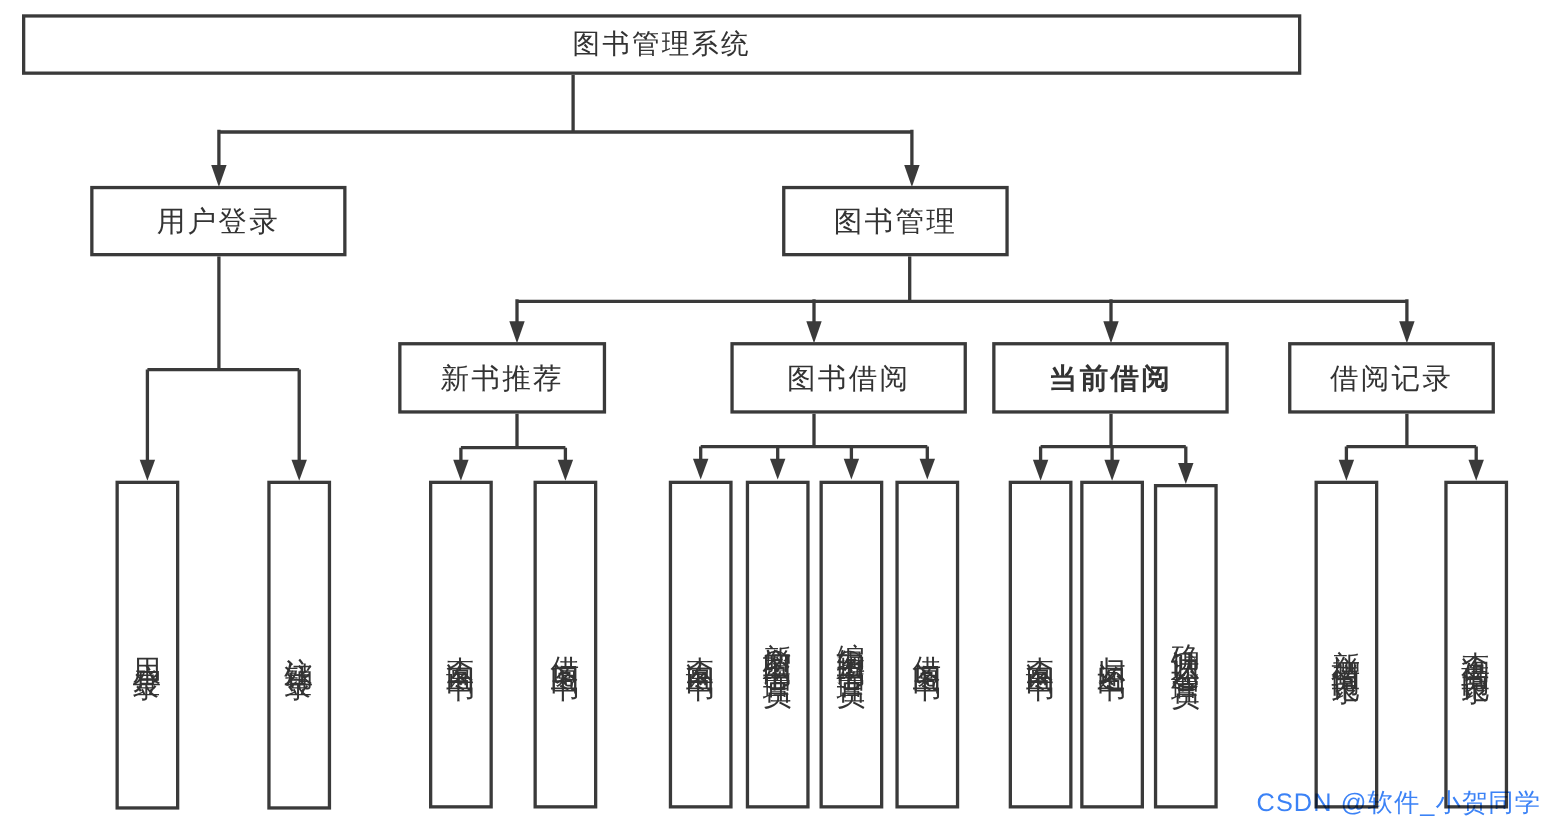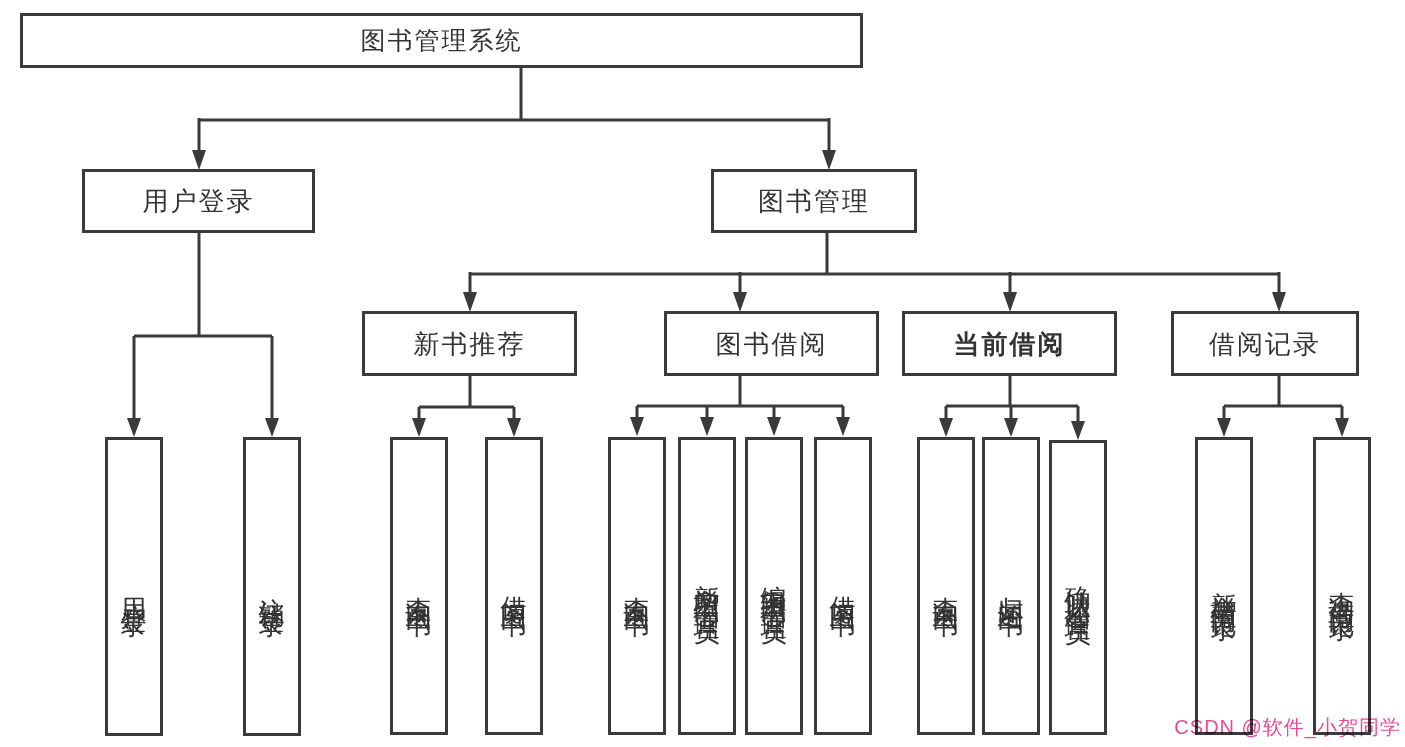"图书管理系统" div.box { width: 843px -> 1163px }
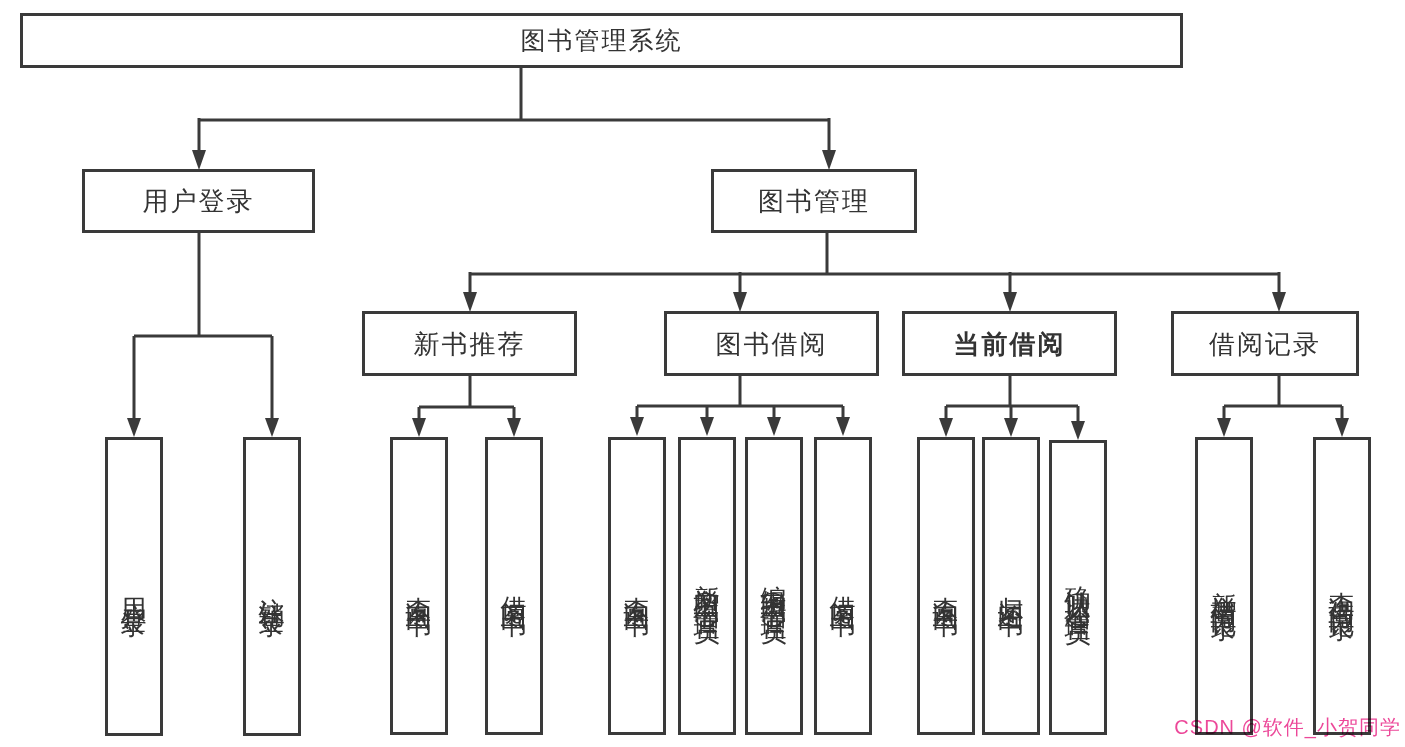"新书推荐" div.box { width: 215px -> 189px }
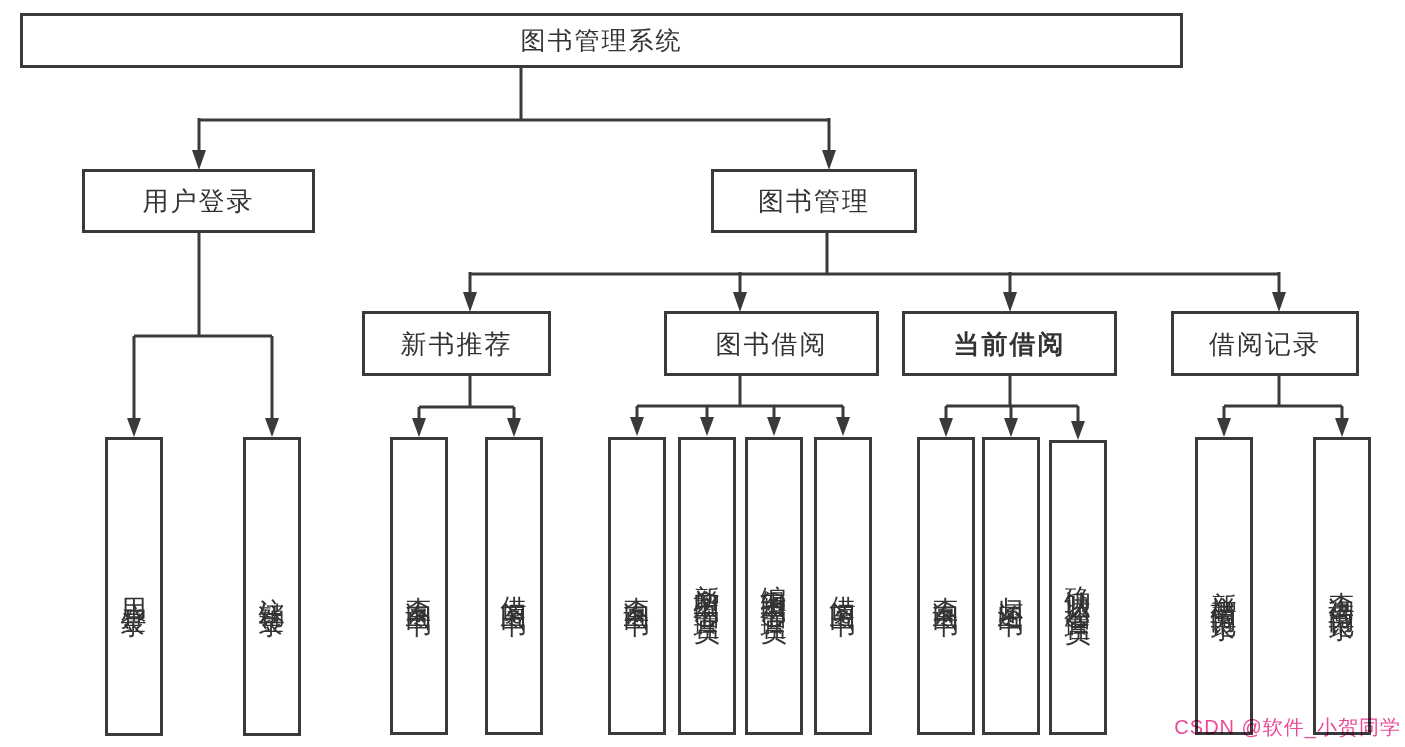"CSDN @软件_小贺同学" .watermark { color: #ec4899 -> #3b82f6; font-size: 20px -> 23px }
